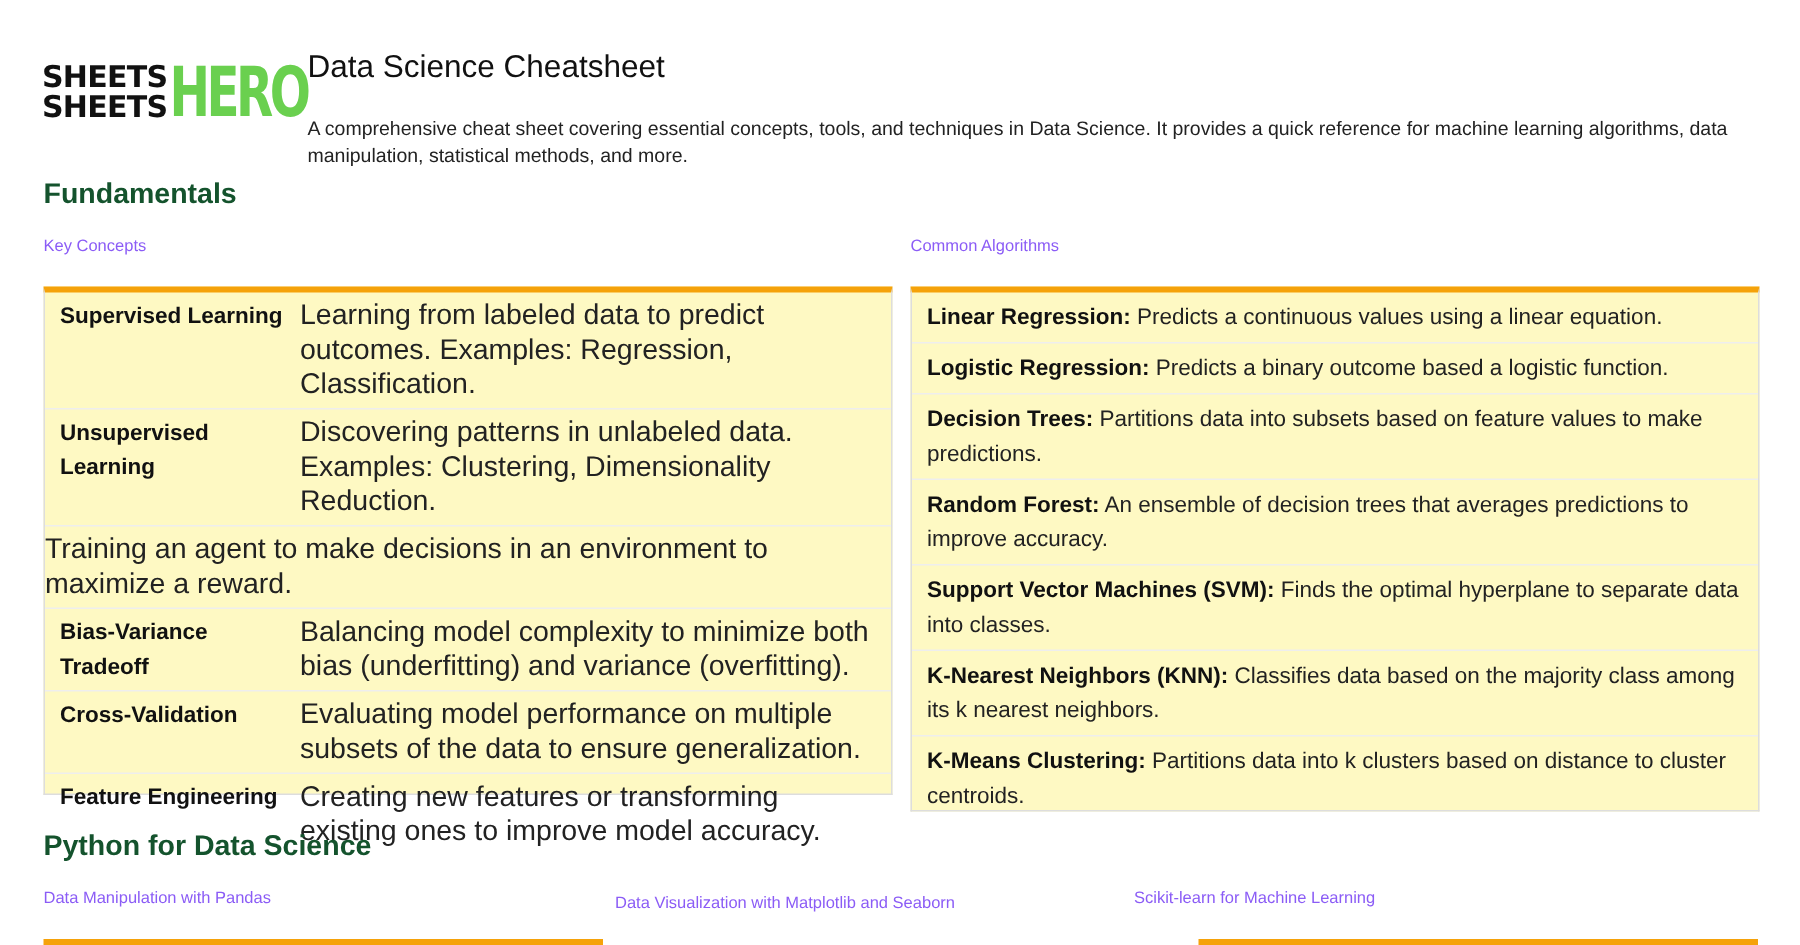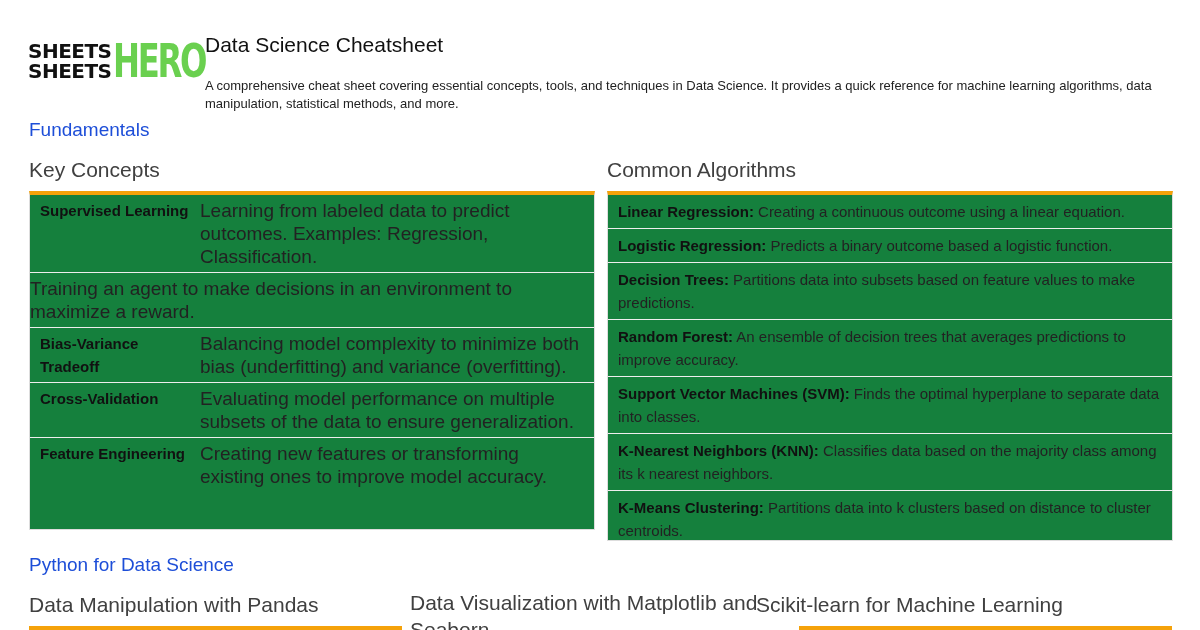"Fundamentals" .section-title { color: #1d4ed8 -> #14532d; font-weight: normal -> bold }
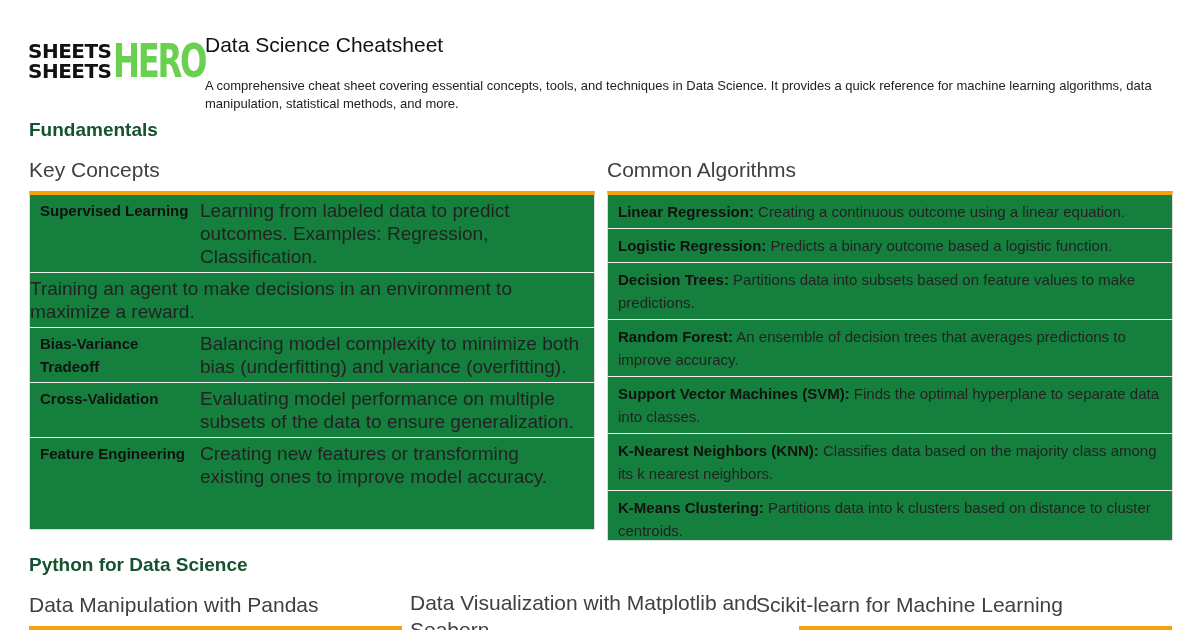"Key Concepts" .sub-title { color: #404040 -> #8b5cf6; font-size: 21px -> 11px }
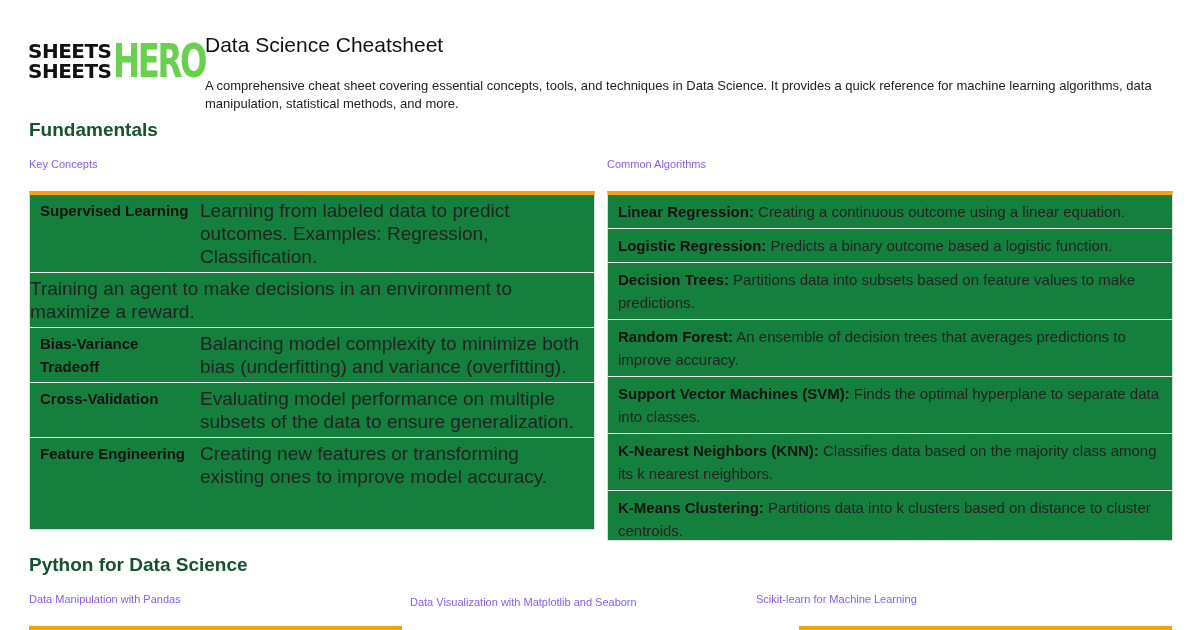"Supervised Learning" .card { background: #15803d -> #fef9c3 }
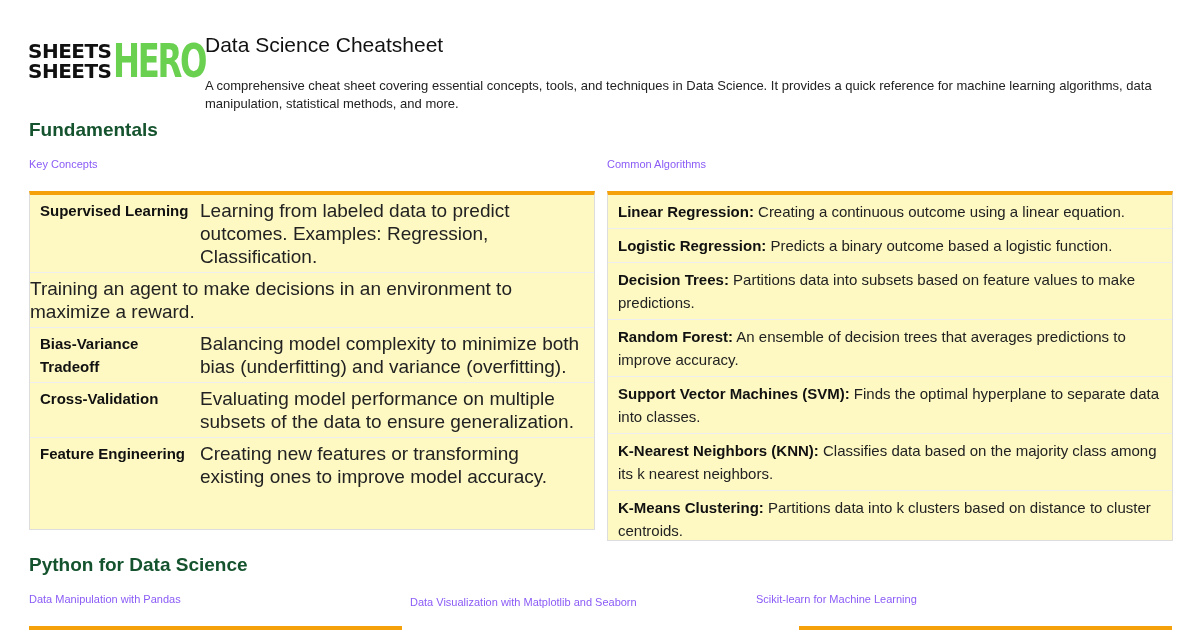"Creating a continuous outcome using" span { text: Creating a continuous outcome -> Predicts a continuous values }
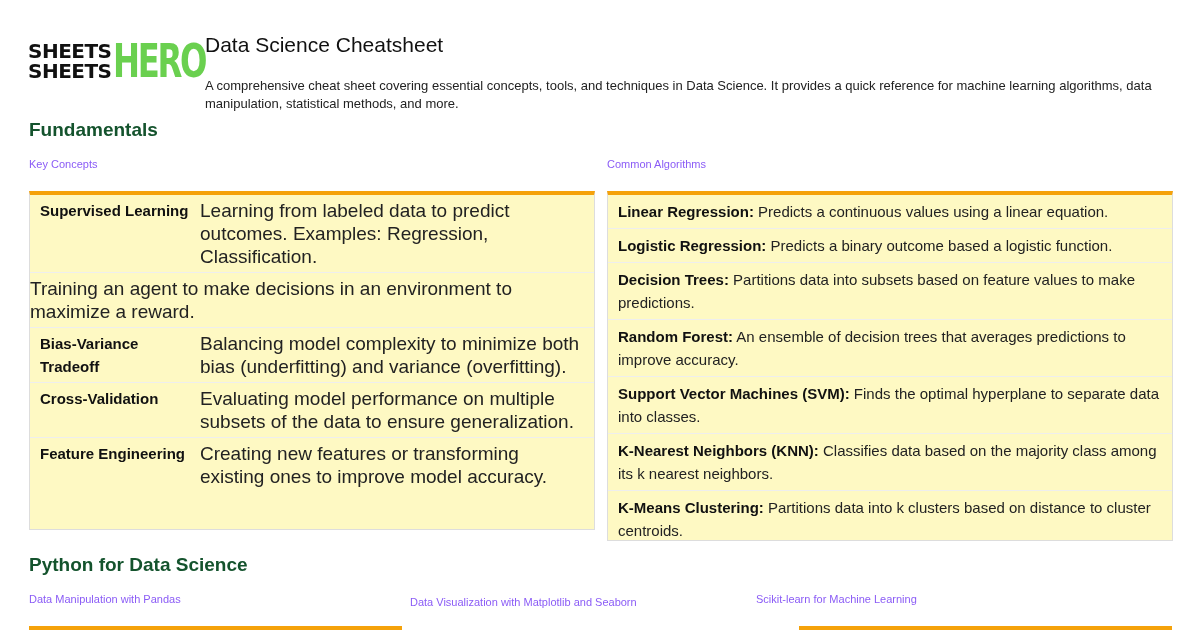"Unsupervised Learning" div.kc-row { html: none -> <div> <div>Unsupervised Learning</div> <div>Discovering patterns in unlabeled data. Examples: Clustering, Dimensionality Reduction.</div> </div> }
